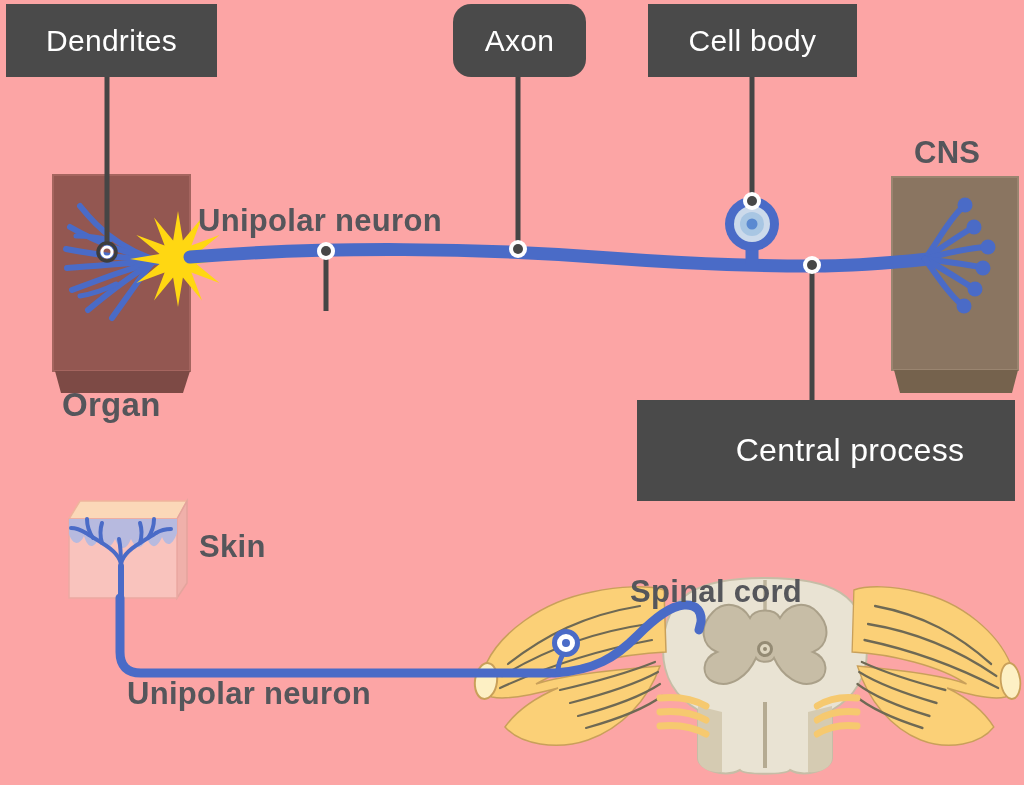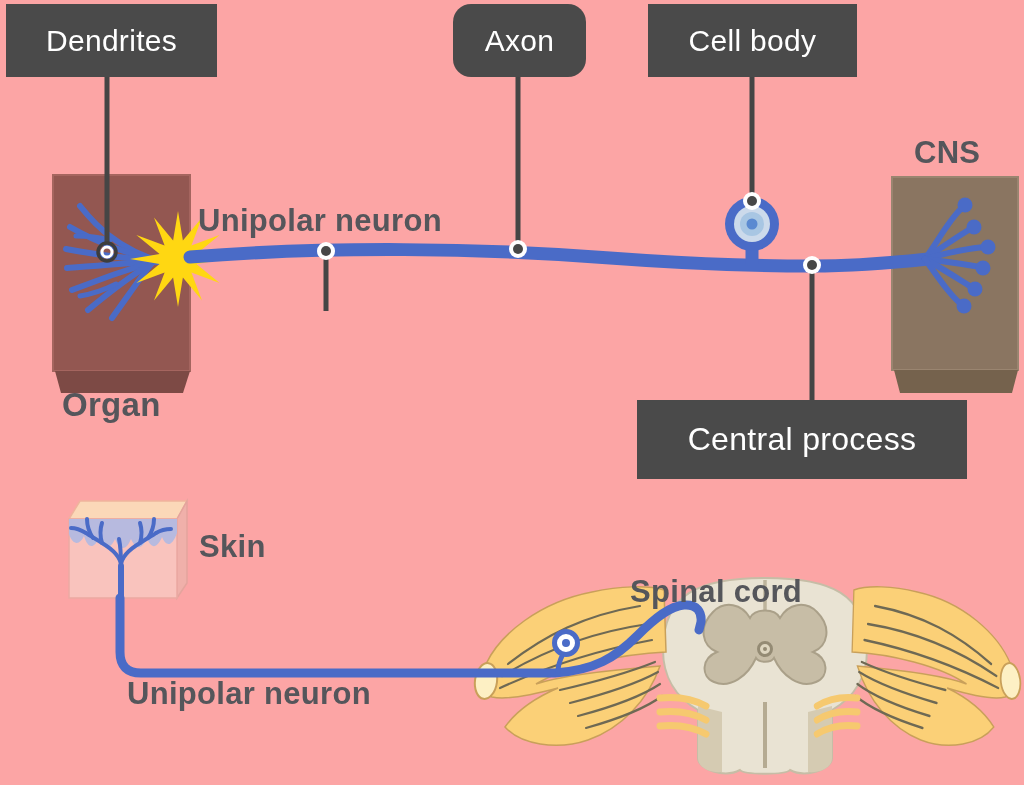"Central process" #box-central { height: 79px -> 101px; padding-left: none -> 48px }
